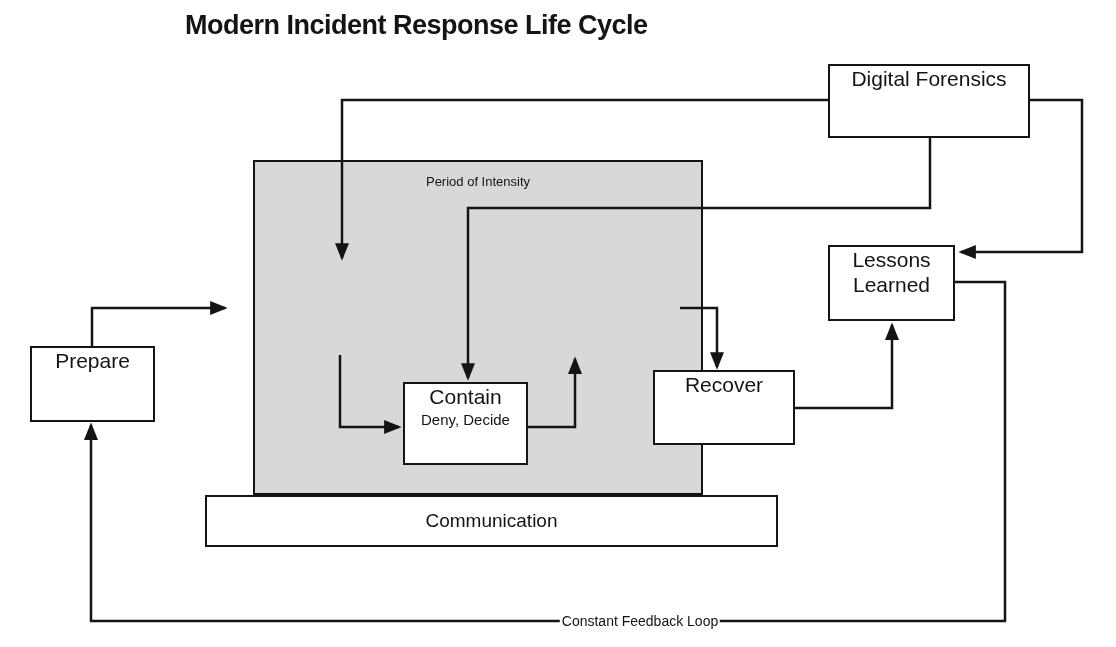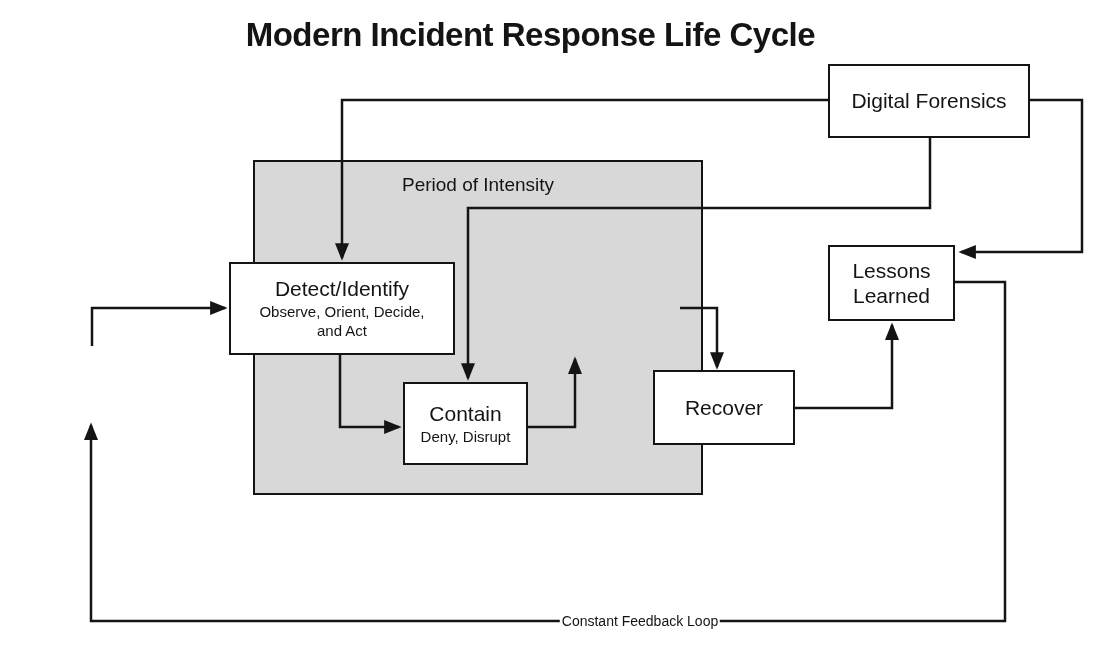"Modern Incident Response Life Cycle" .title { font-size: 33px -> 27px; text-align: right -> left; top: 16px -> 10px }
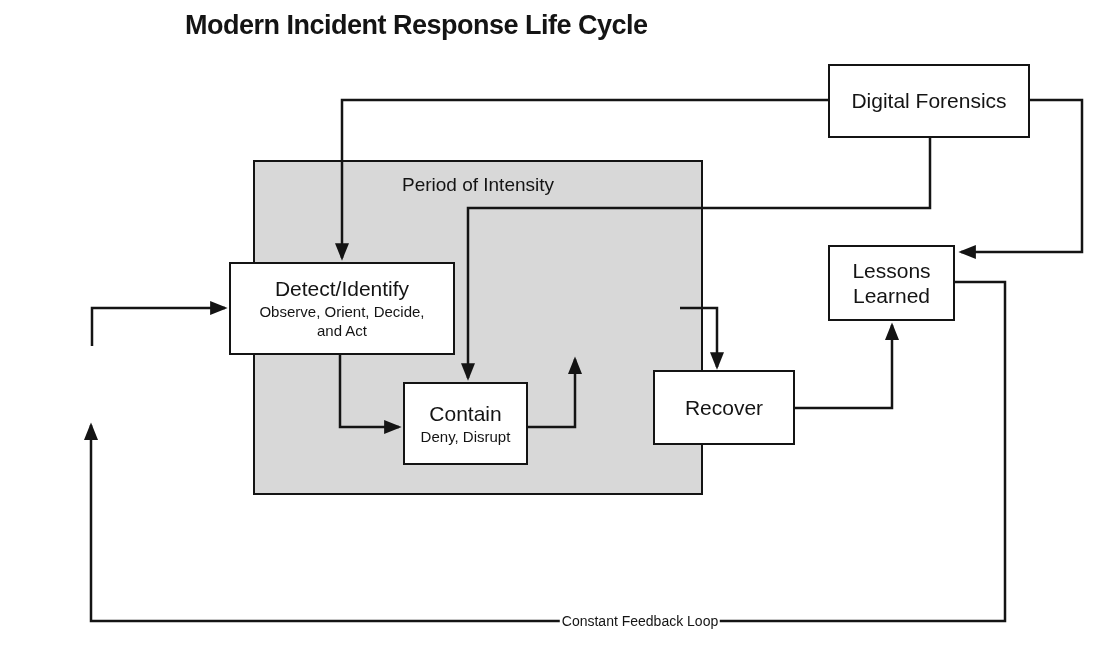"Digital Forensics" .node { justify-content: center -> none }
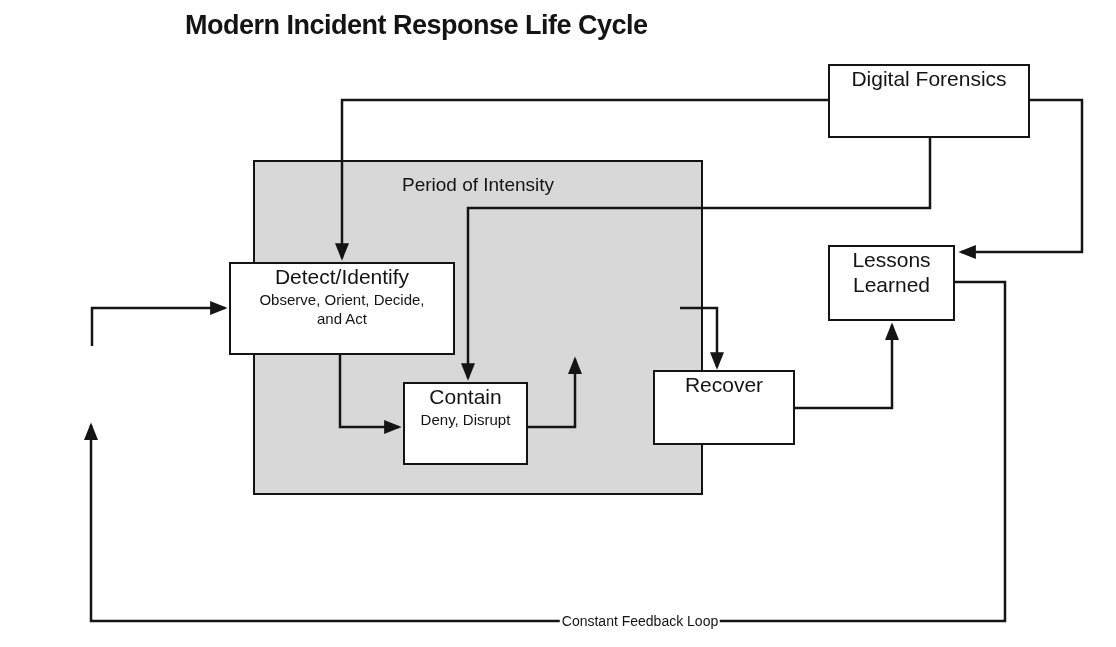"Period of Intensity" .region-label { font-size: 19px -> 13px }
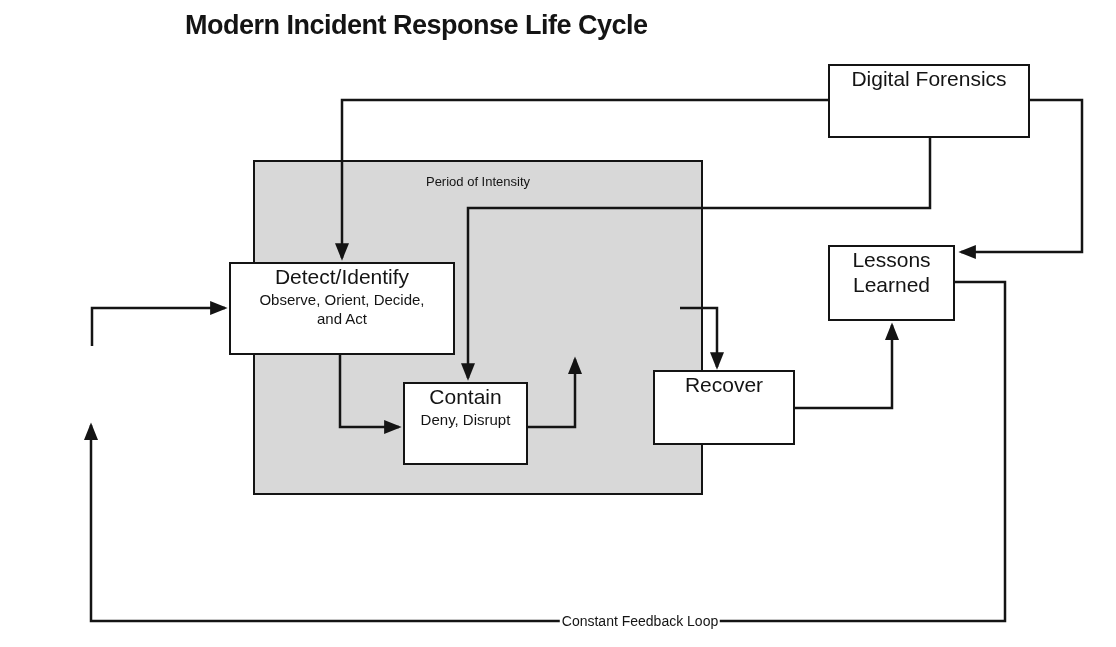"Detect/Identify" div.node { html: <div> <span>Detect/Identify</span> <span>Observe, Orient, Decide, and Act</span> </div> -> none }
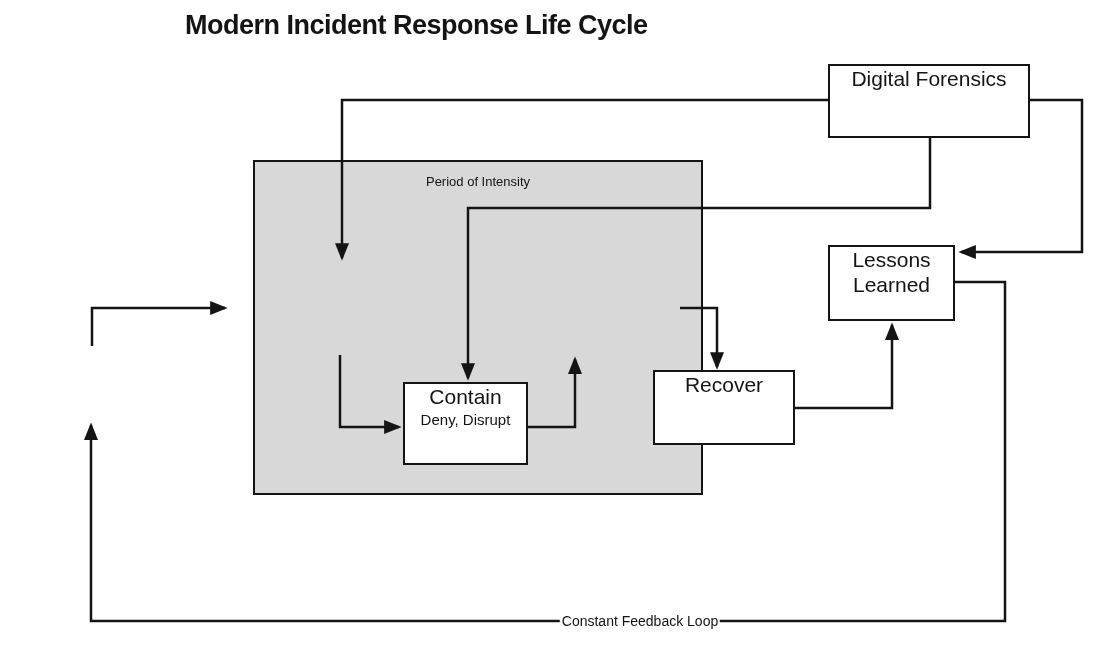"Prepare" div.node { html: none -> <div> <span>Prepare</span> </div> }
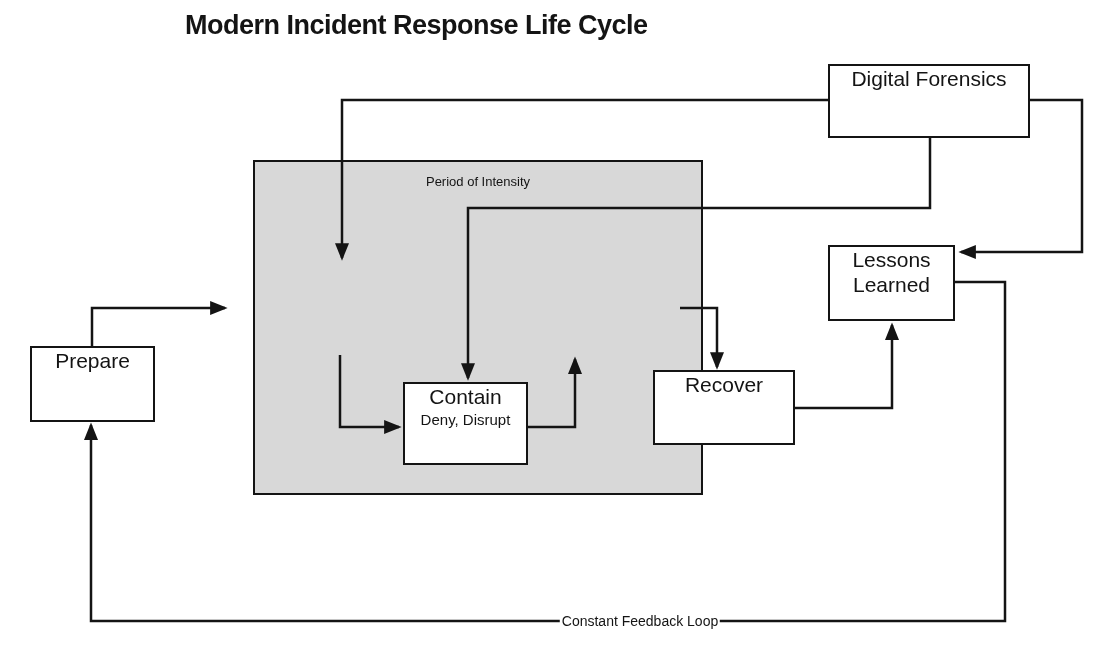"Deny, Disrupt" span.node-sub { text: Disrupt -> Decide }
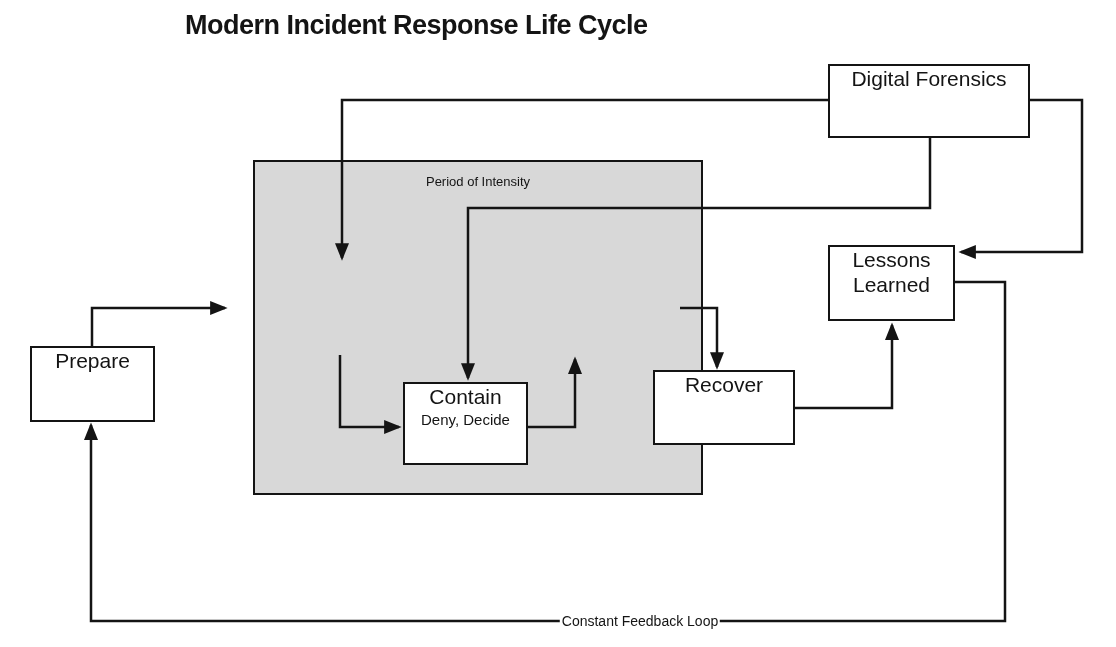"Communication" div.comm-bar { html: none -> <div> <span>Communication</span> </div> }
